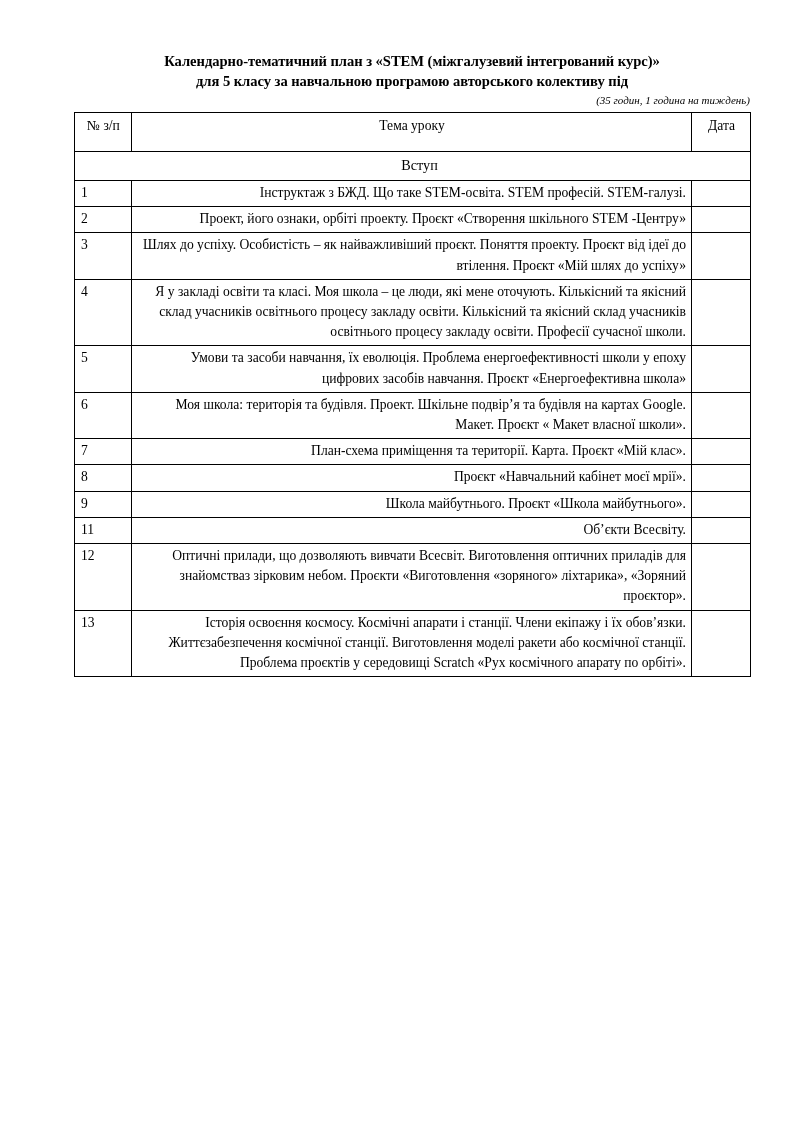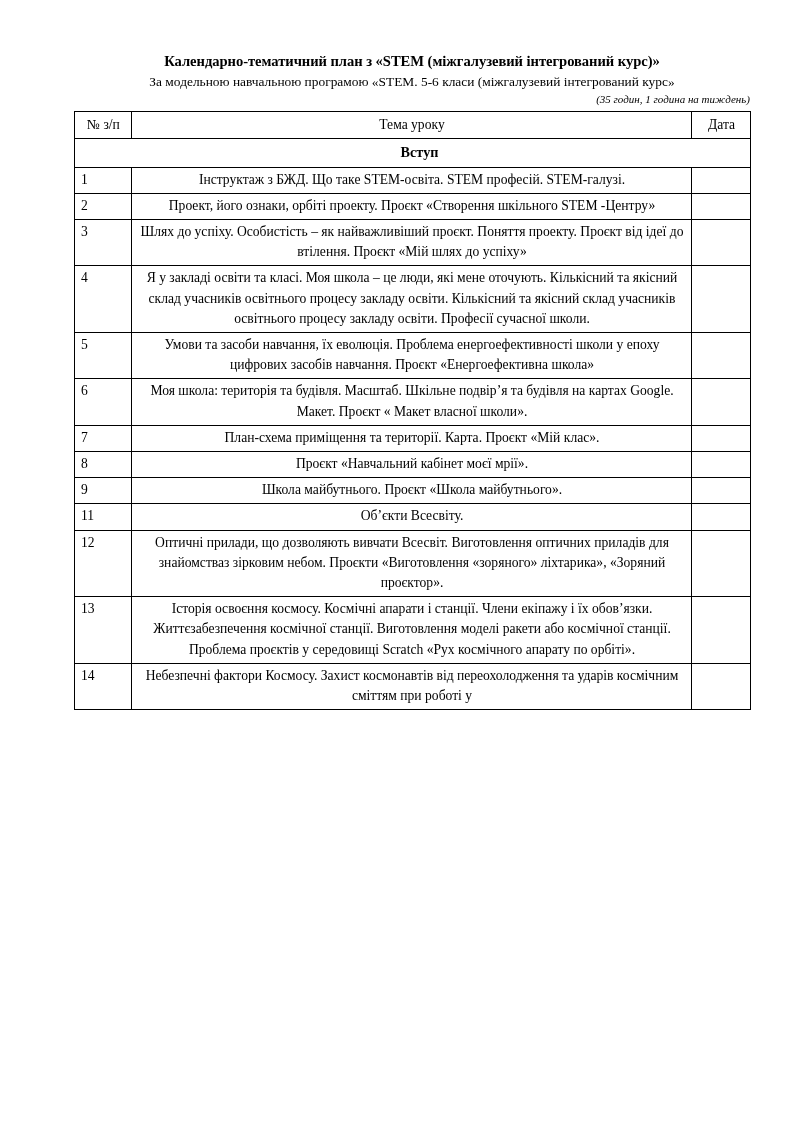"для 5 класу за навчальною" span.t-line { html: none -> <span>для 5 класу за навчальною програмою авторського колективу під</span> }
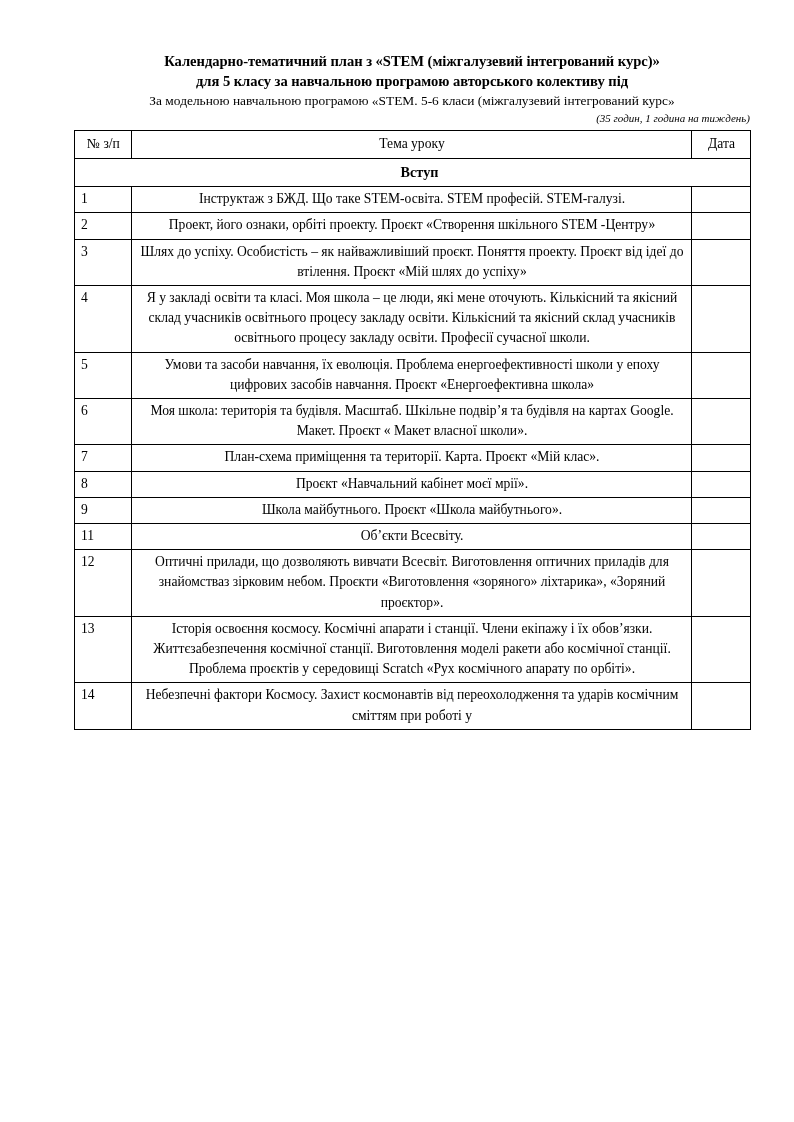"За модельною навчальною програмою «STEM." span.s-line { html: <span>За модельною навчальною програмою «STEM. 5-6 класи (міжгалузевий інтегрований курс»</span> -> none }
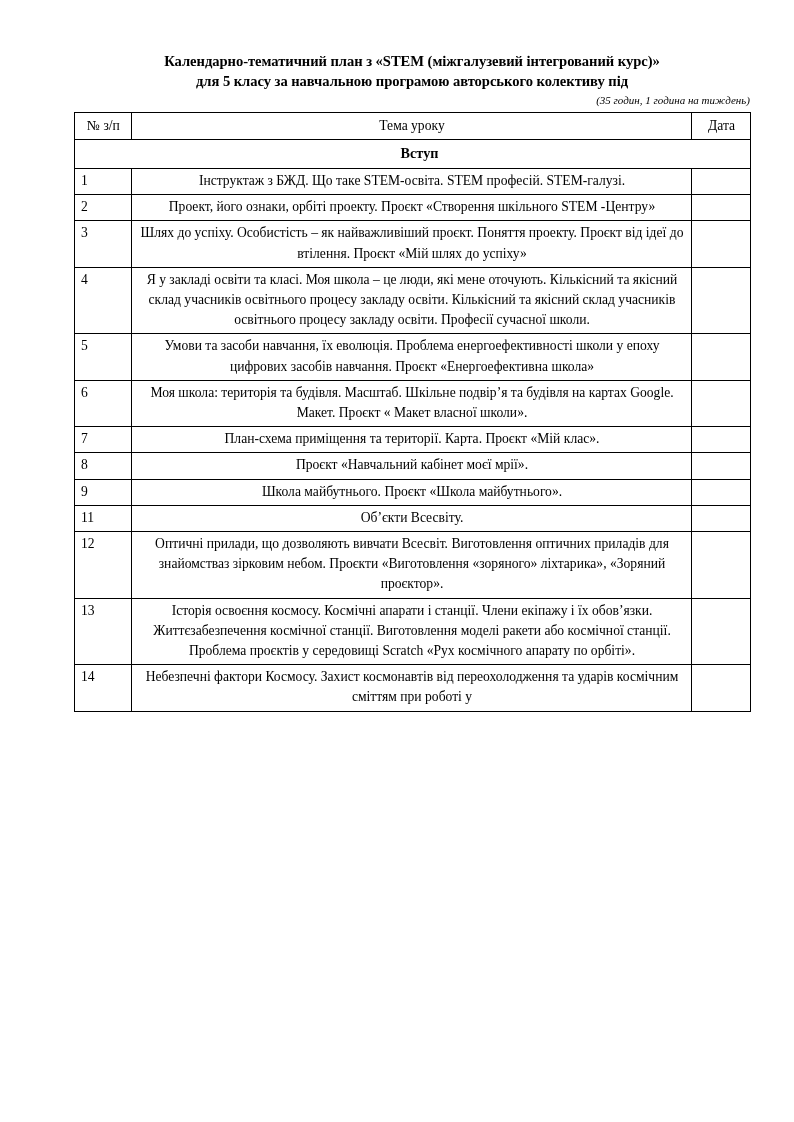"№ з/п" table.plan th { padding-bottom: 3px -> 15px }
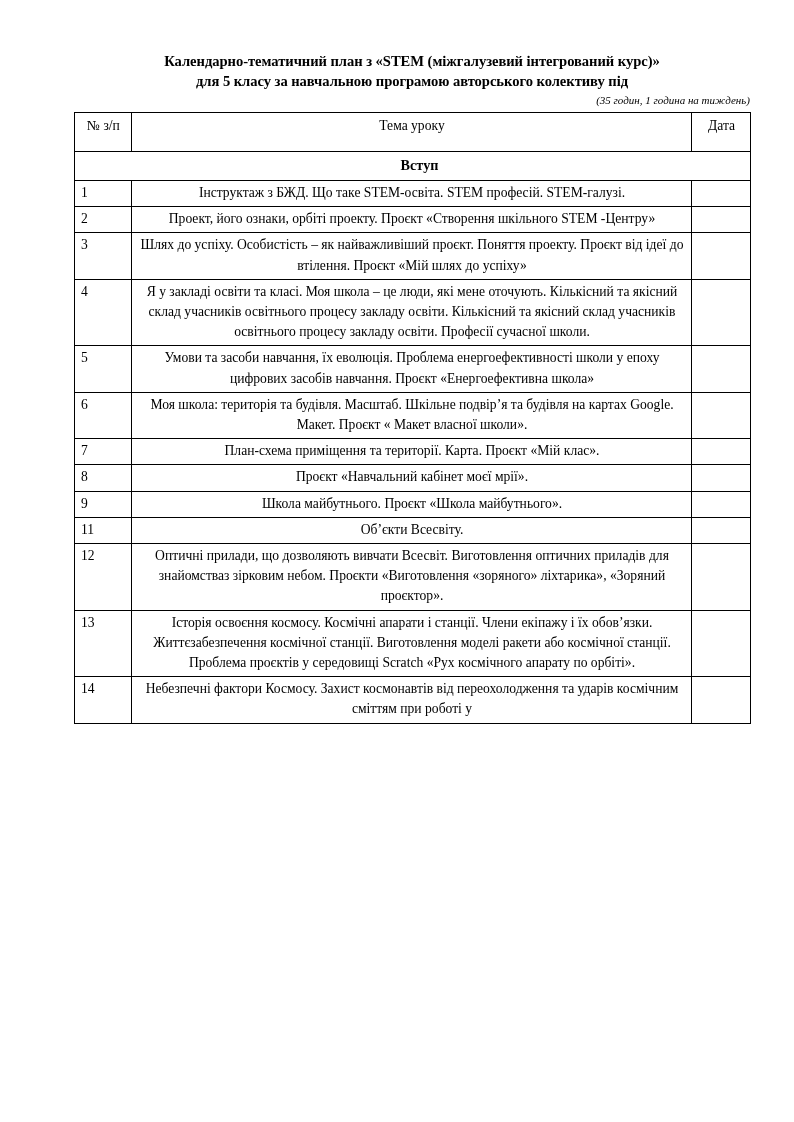"Вступ" tr.section-row td { font-weight: bold -> normal }
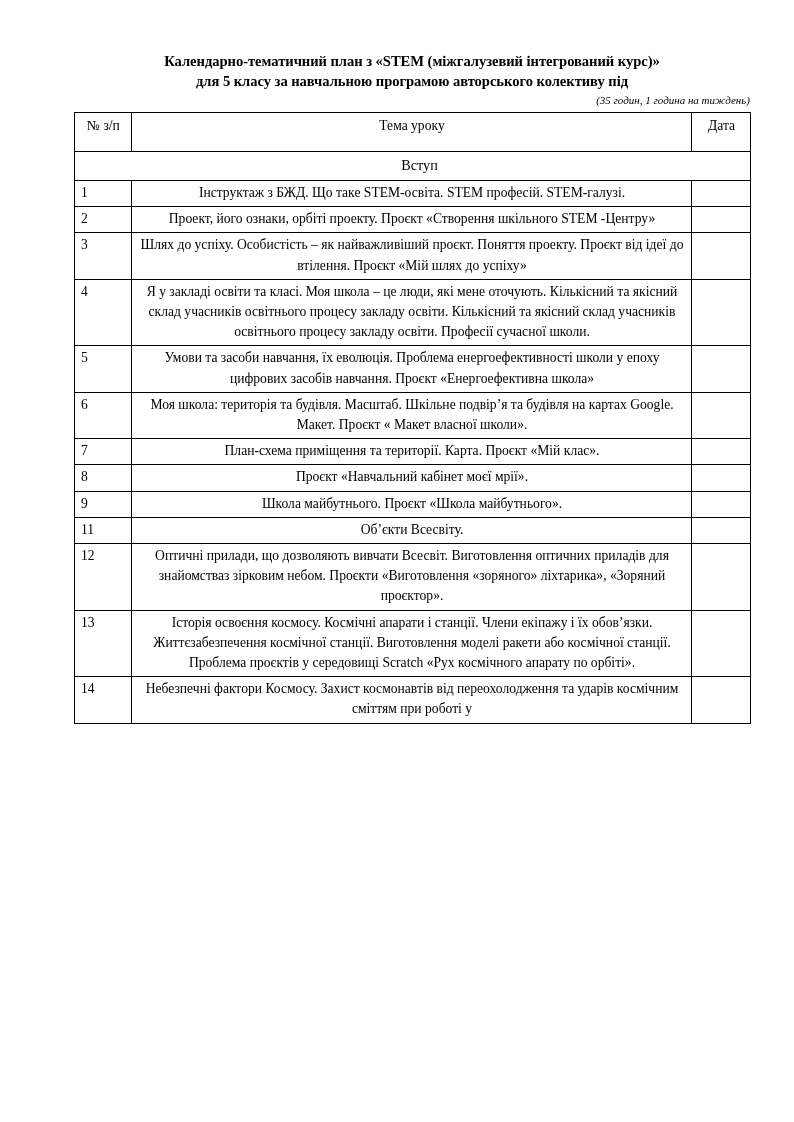"Інструктаж з БЖД. Що таке" td.theme { text-align: center -> right }
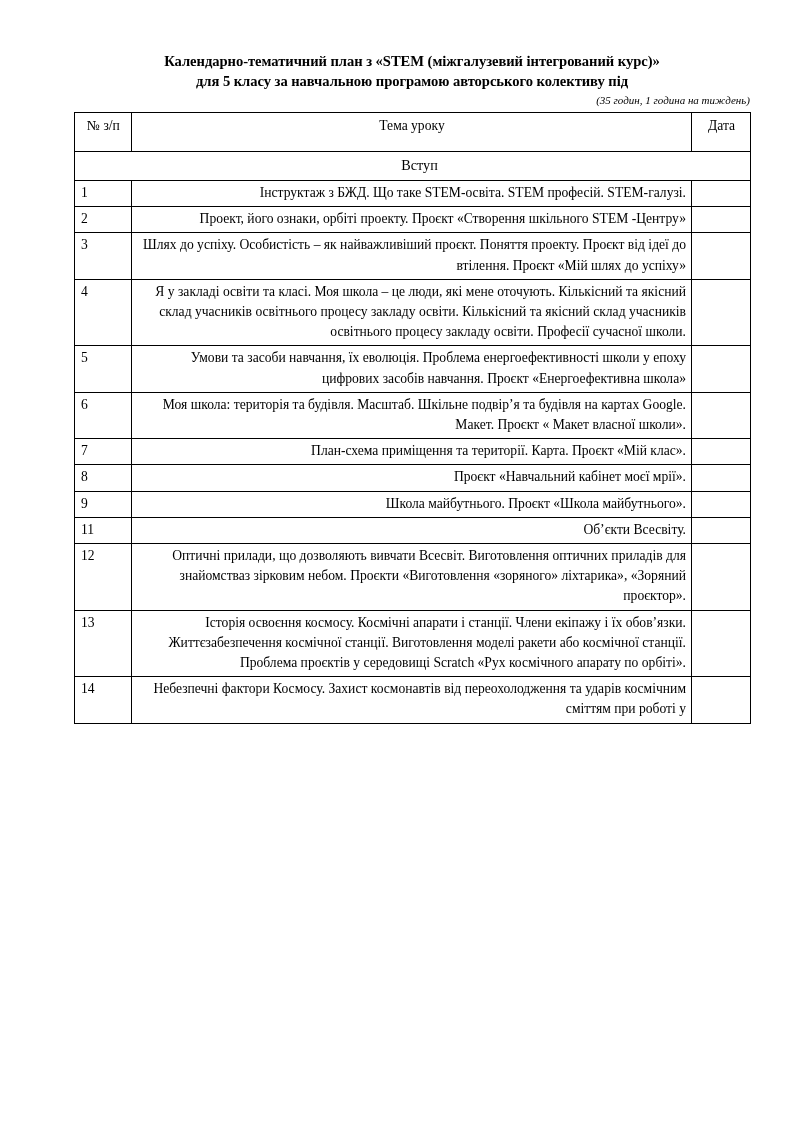"Моя школа: територія та будівля." td.theme { text: Масштаб -> Проект }
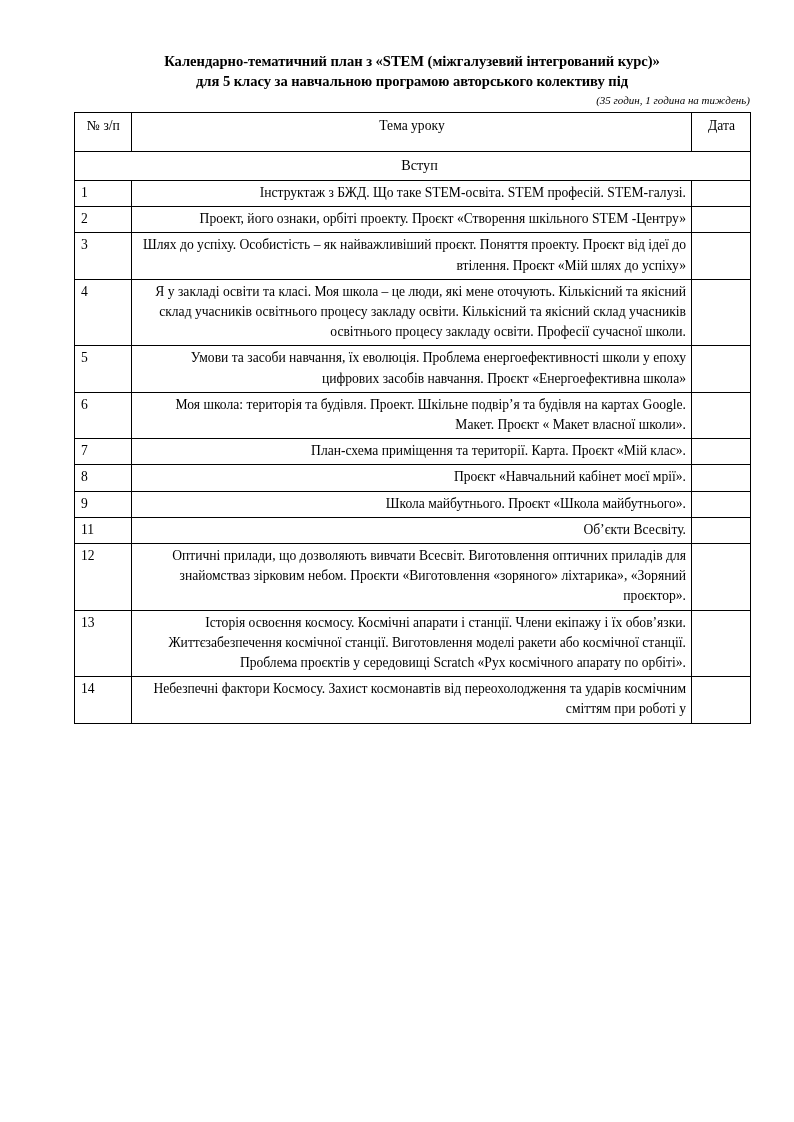"14" tr { html: <tr> <td>14</td> <td>Небезпечні фактори Космосу. Захист космонавтів від переохолодження та ударів космічним сміттям при роботі у</td> <td></td> </tr> -> none }
